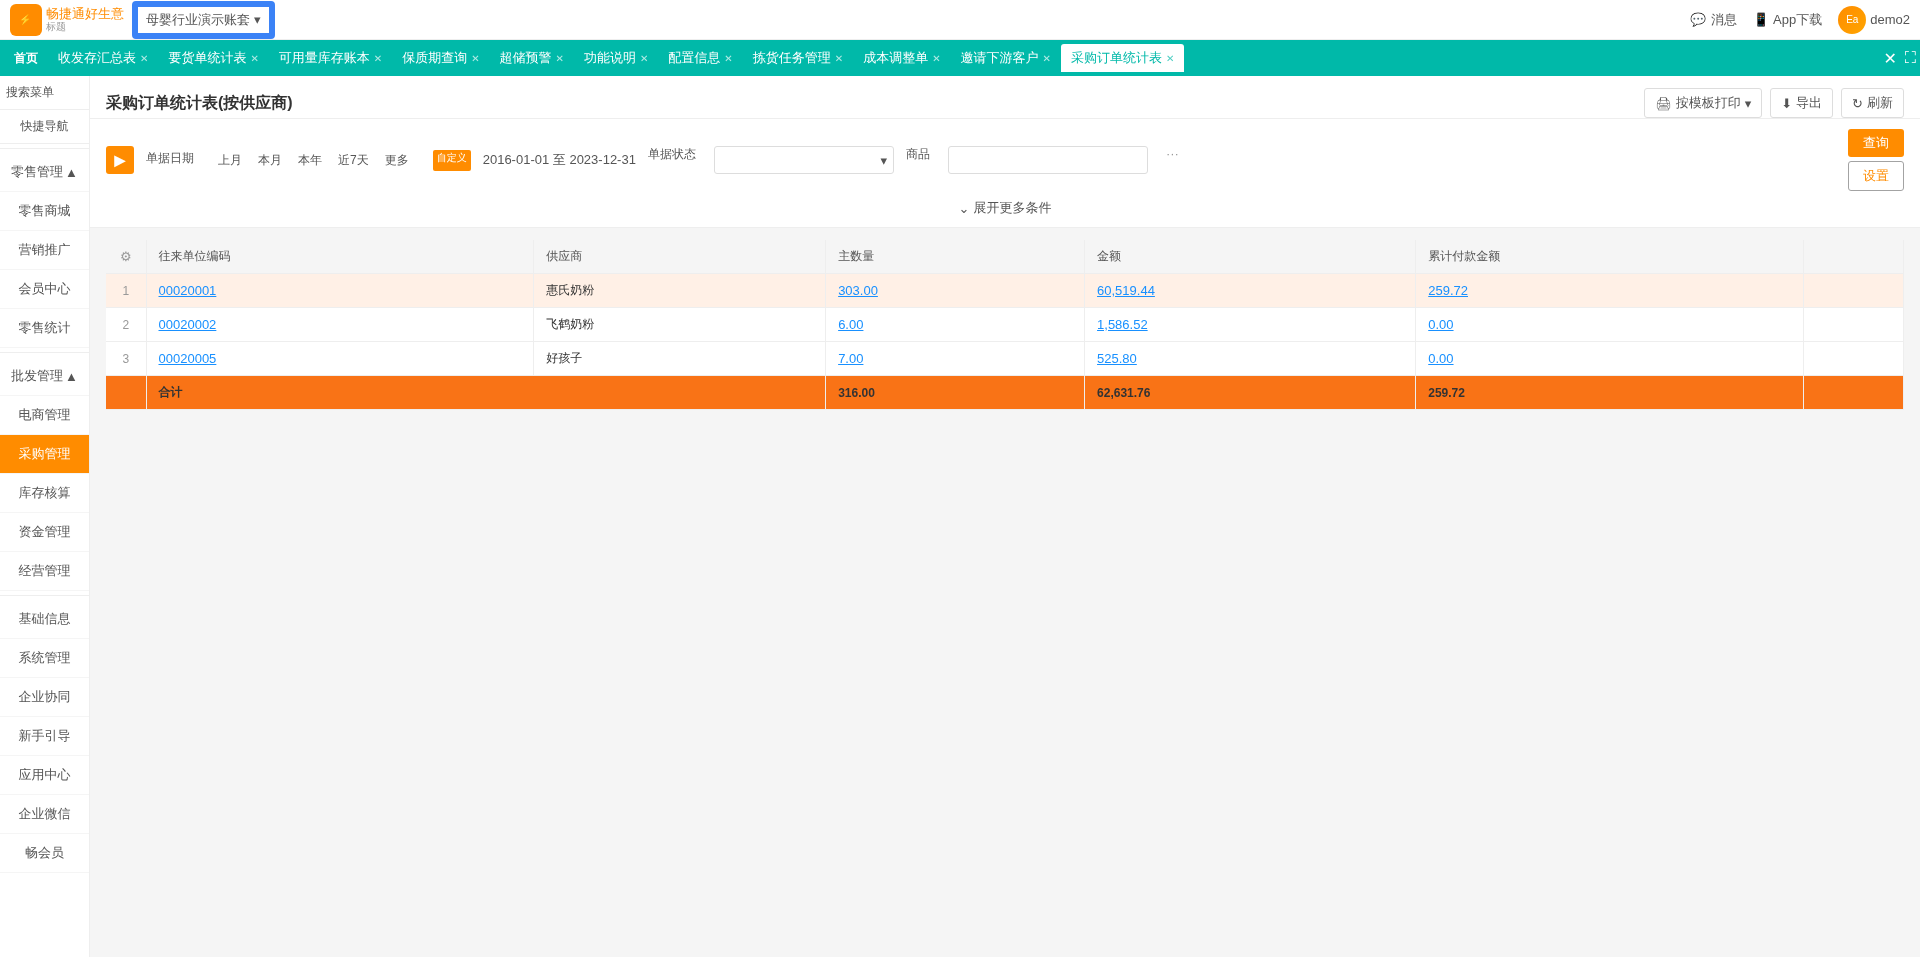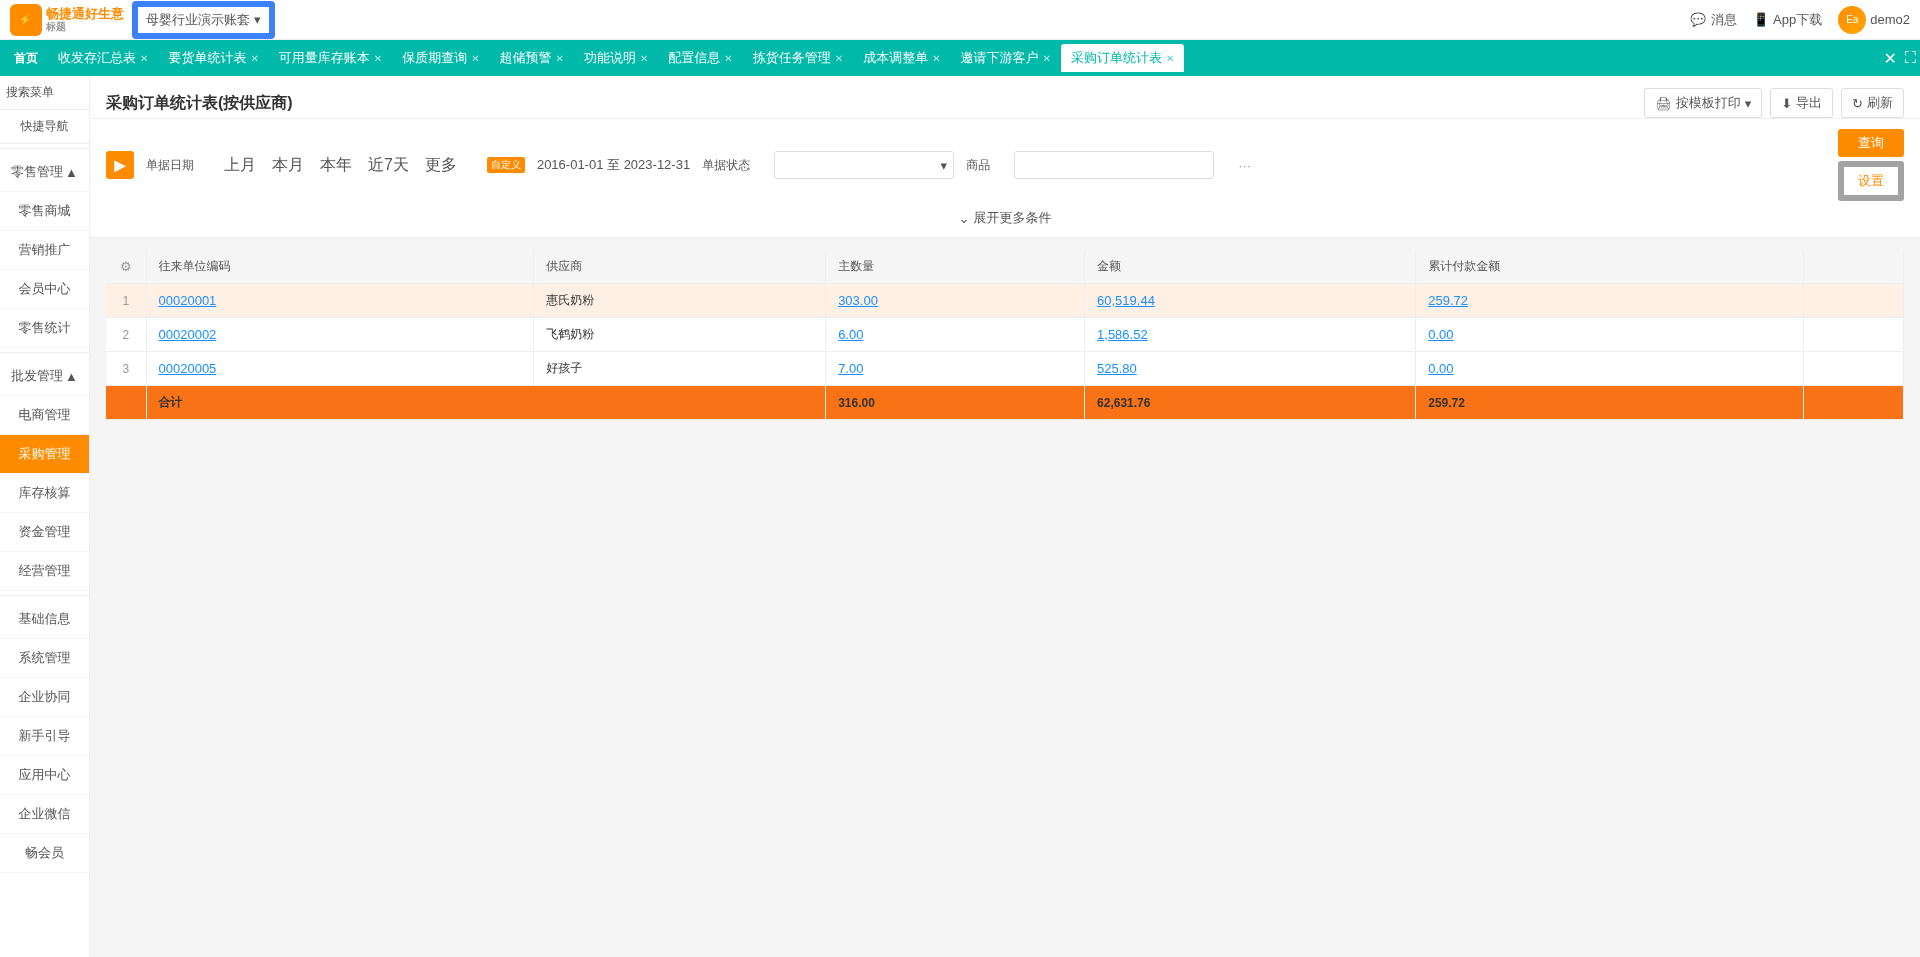"畅捷通好生意" .logo-text { font-weight: bold -> normal }
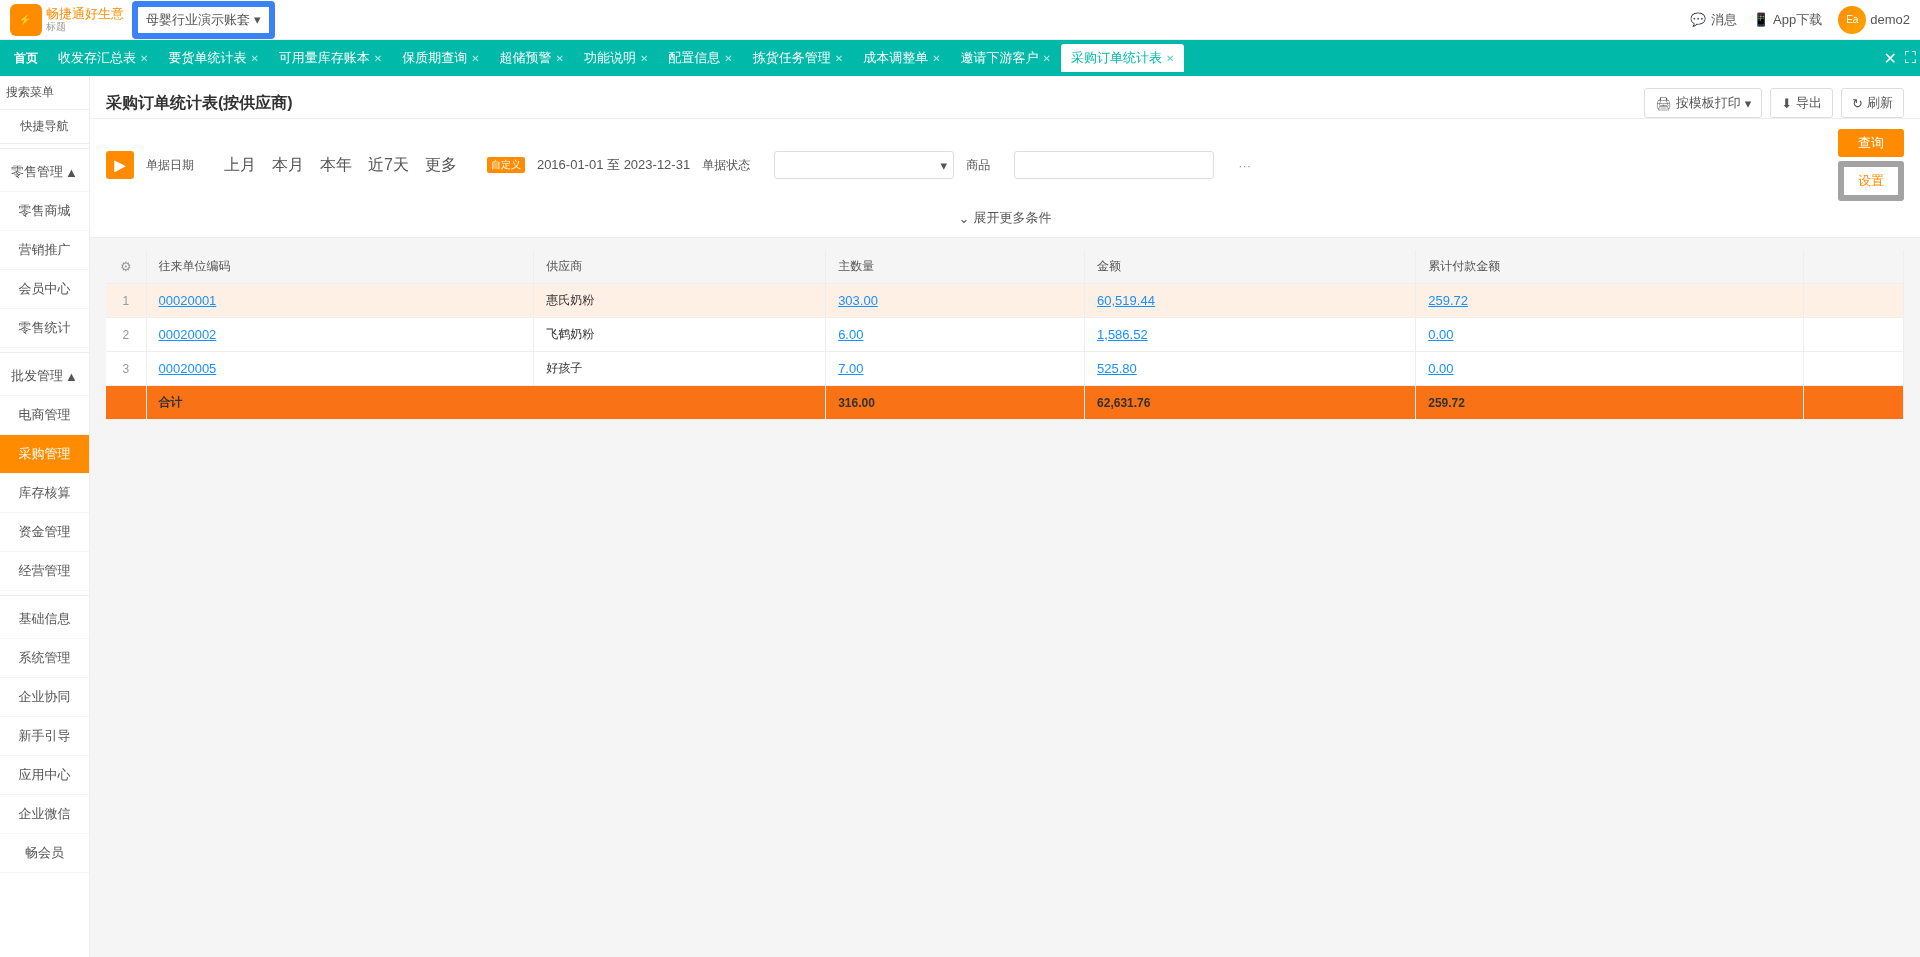"单据日期" .filter-item { align-items: center -> none; gap: 24px -> 18px }
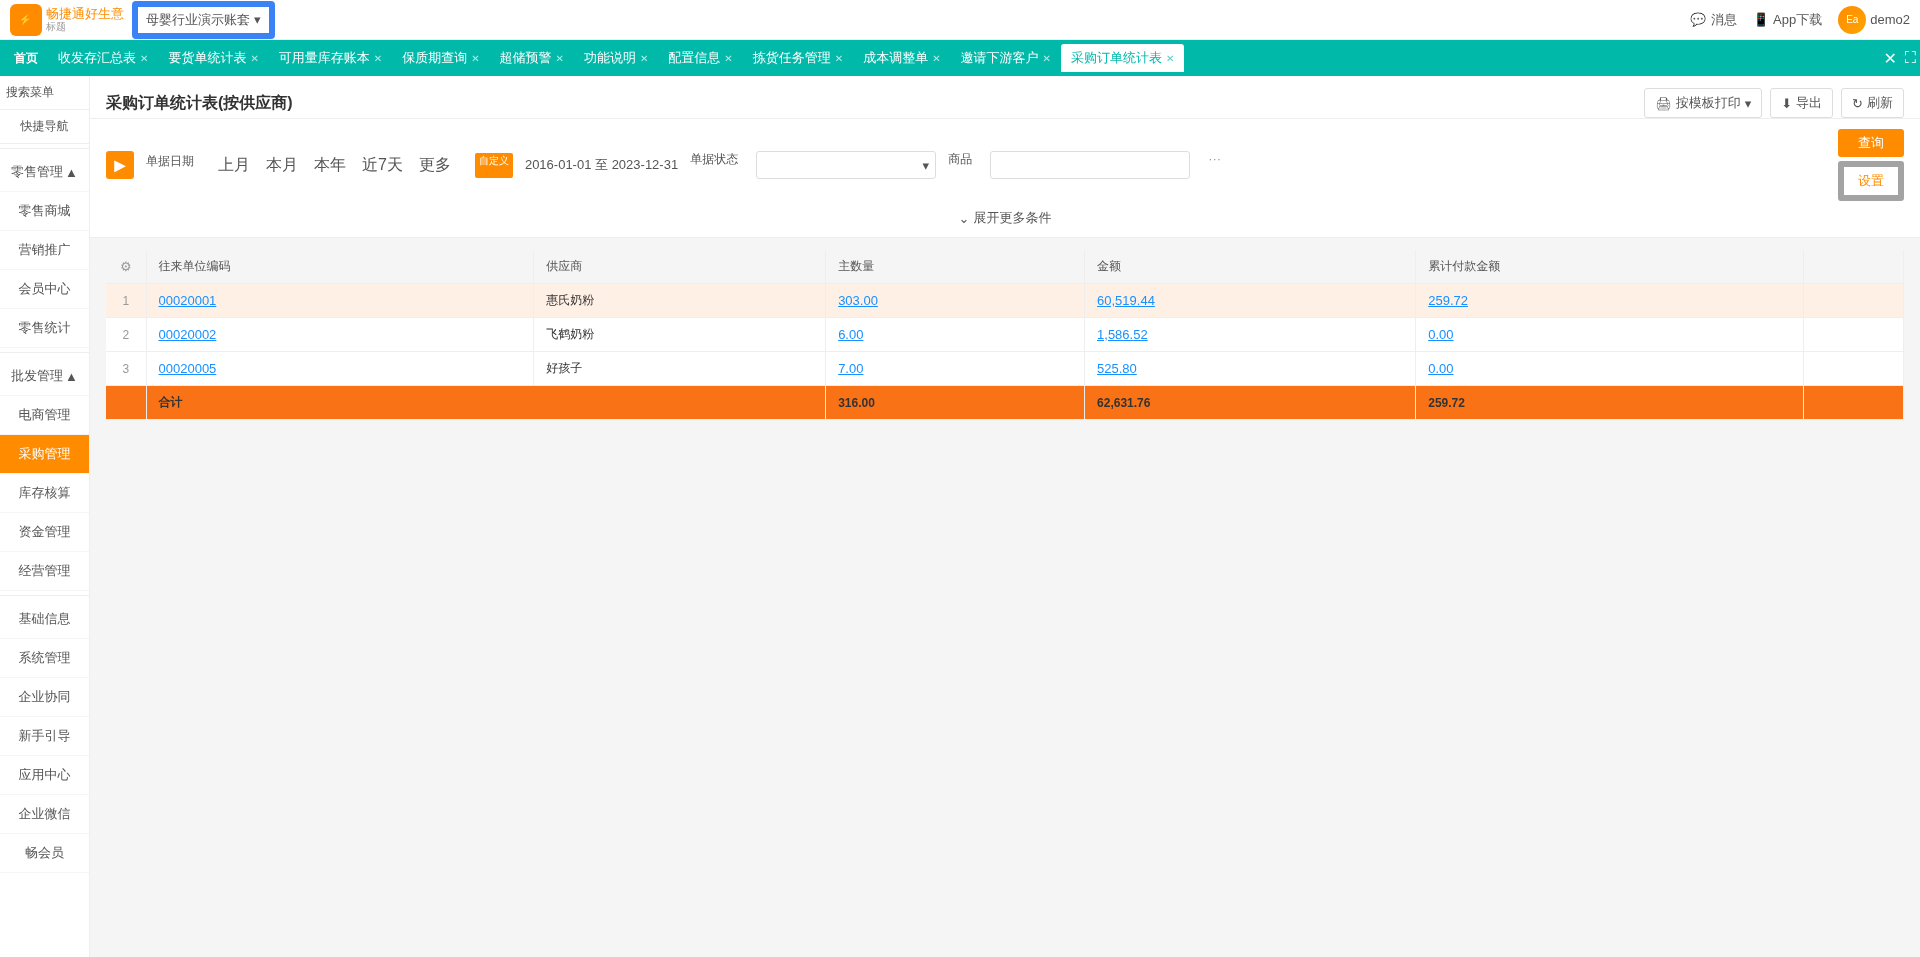"上月" .date-shortcut { font-size: 16px -> 12px }
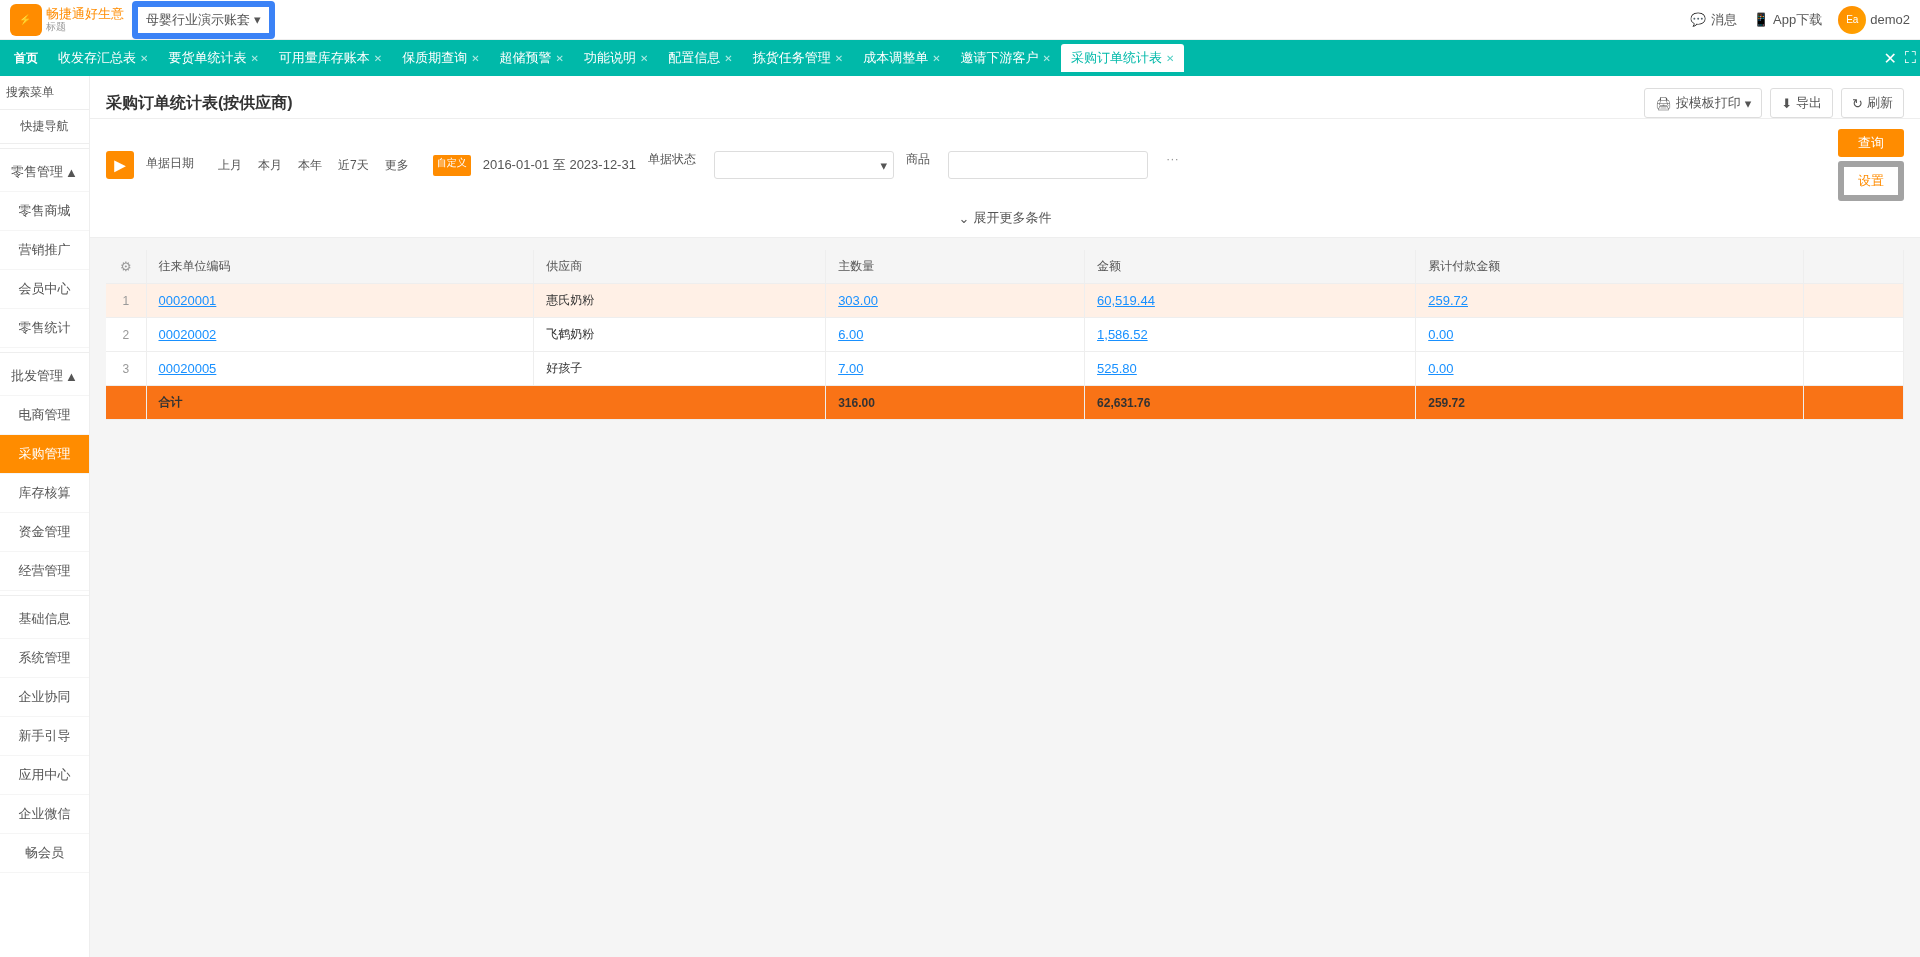"设置" .btn-settings { border: 6px solid #a3a3a3 -> 1px solid #a3a3a3 }
